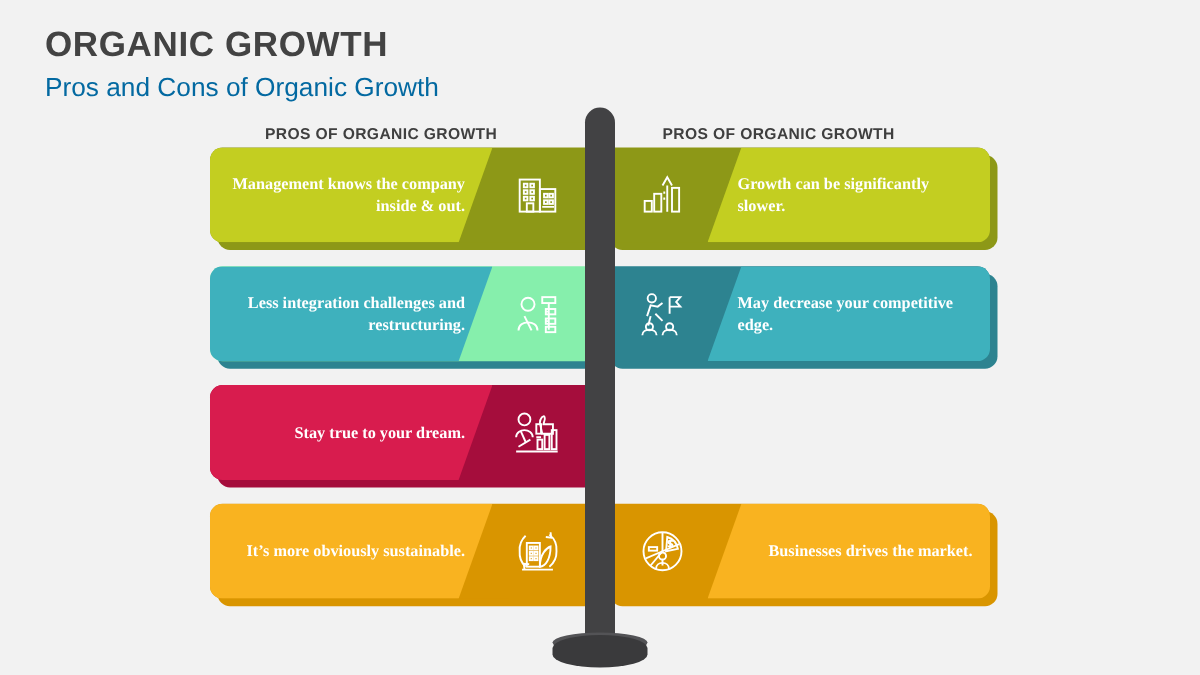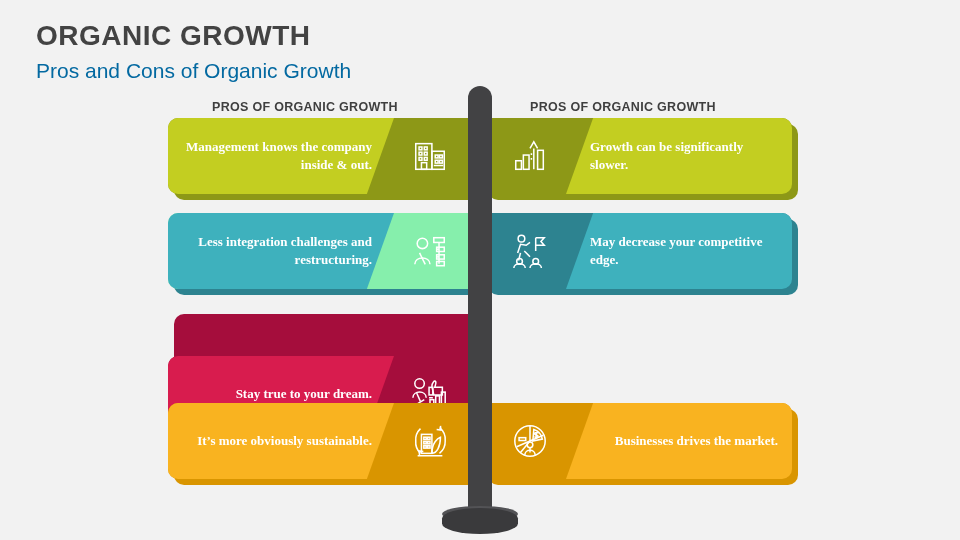"Stay true to your dream." div.bar-main { margin-top: 48px -> none }
